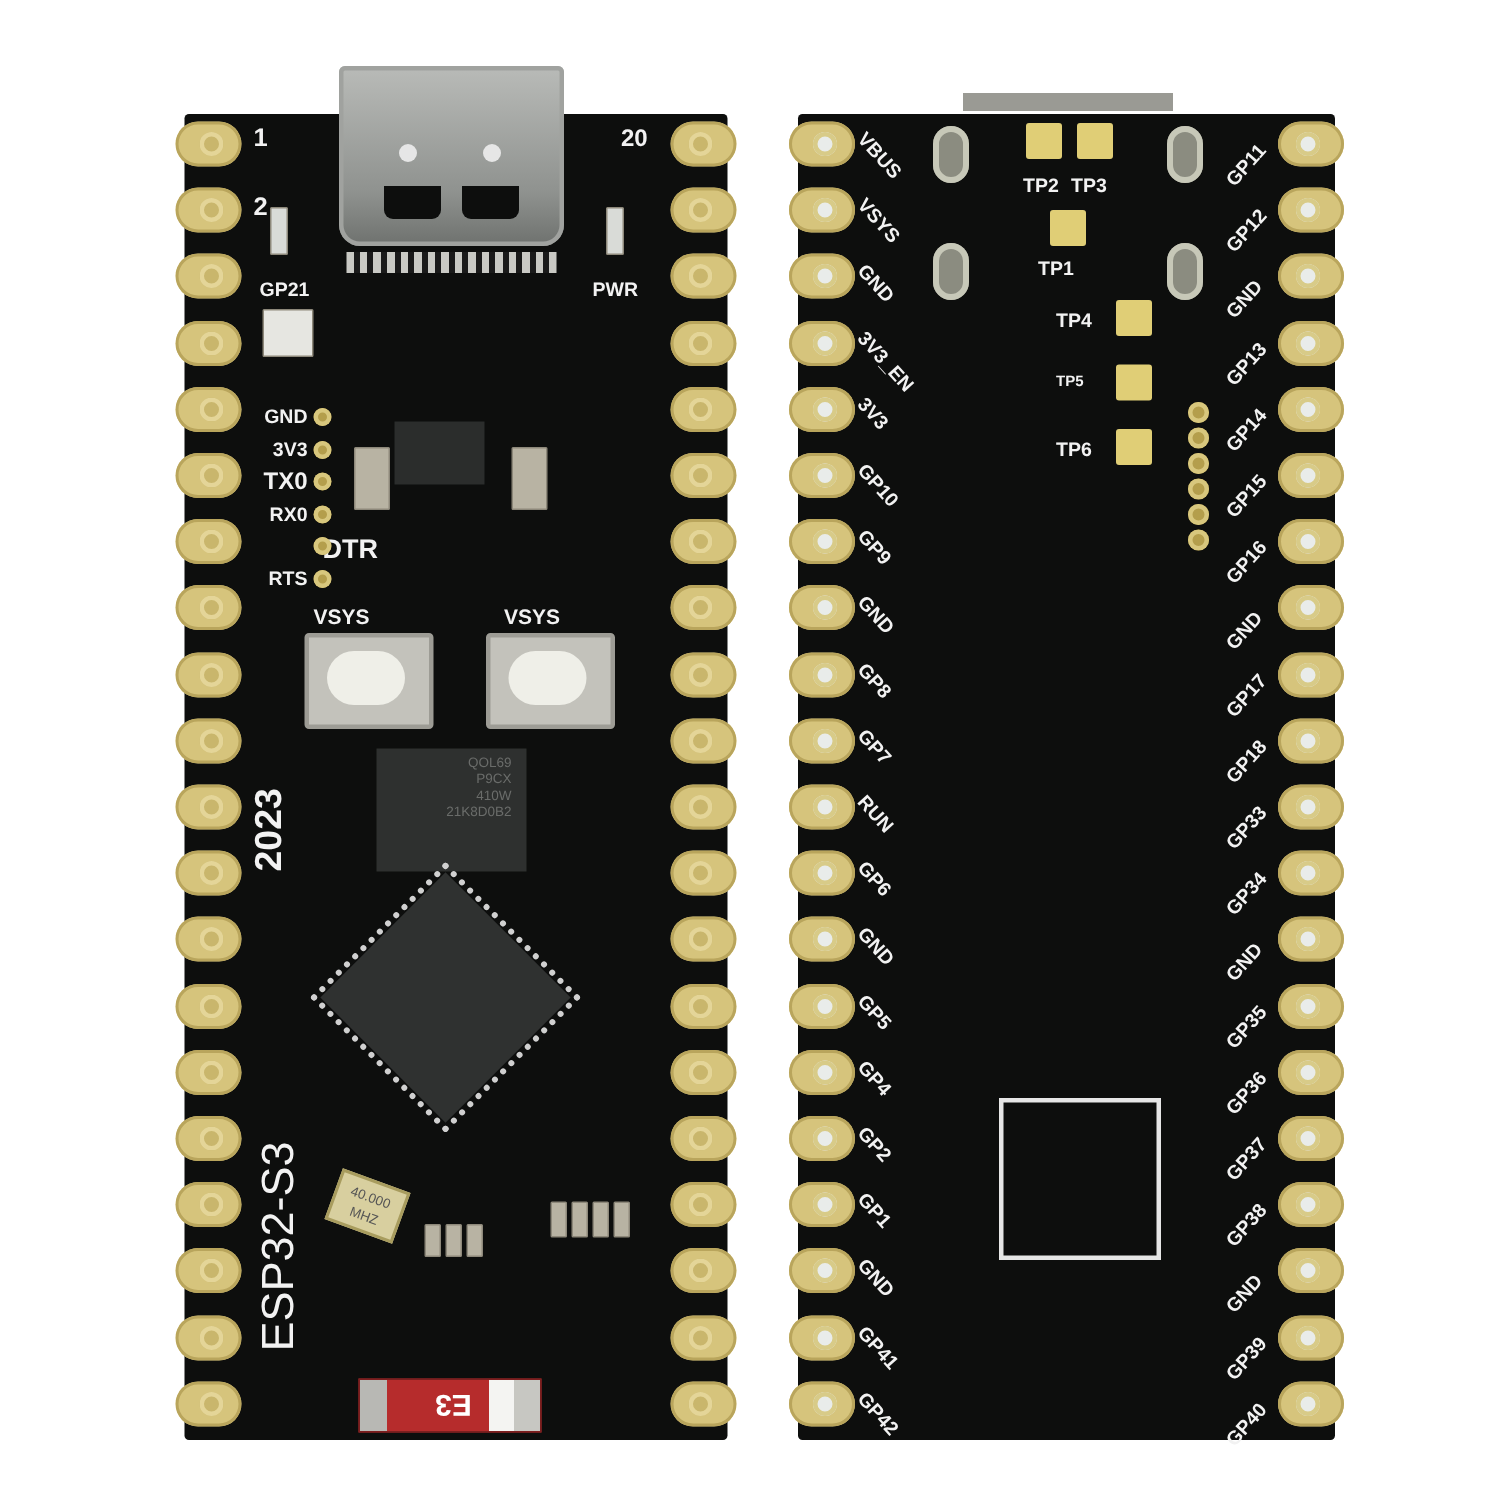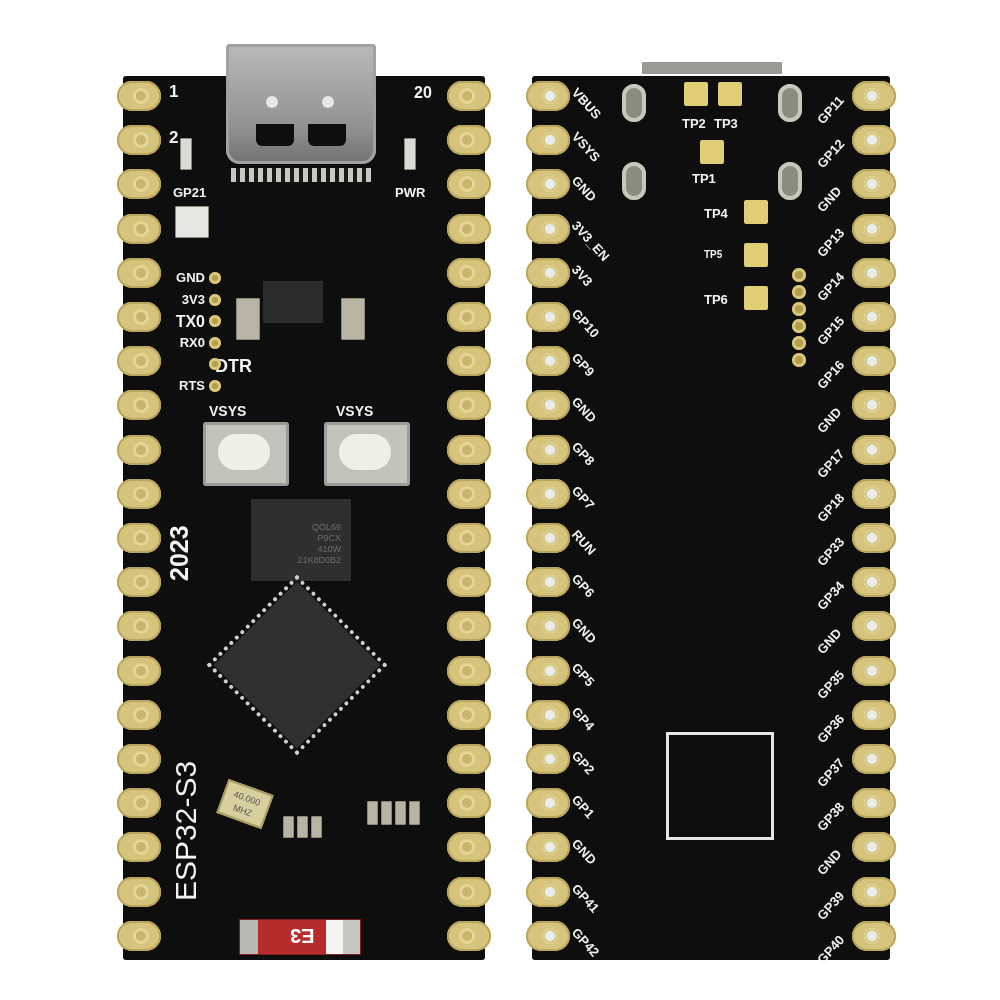"QOL69" .psram .txt { padding: 23px 10px -> 4px 10px }
